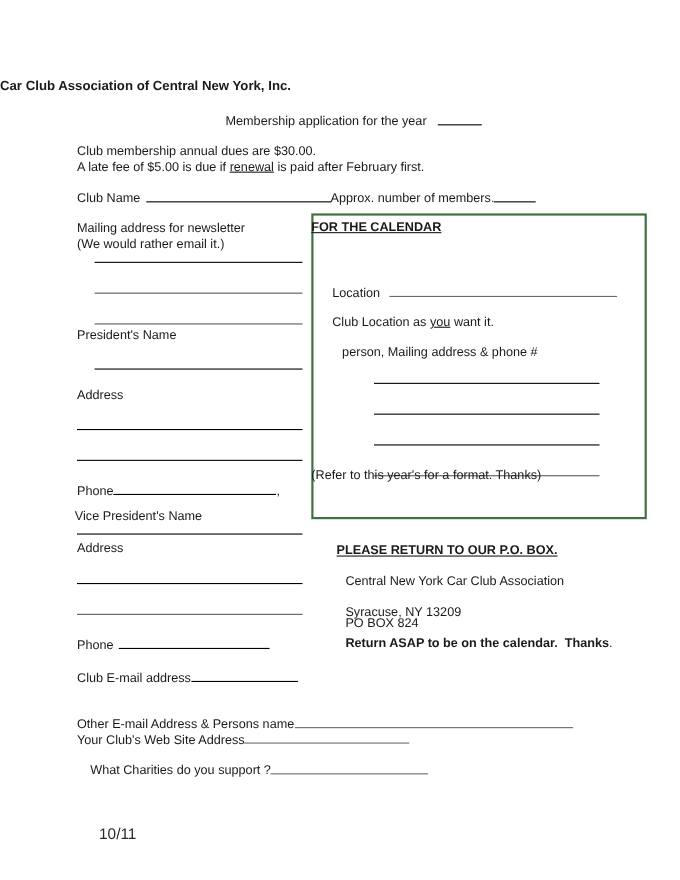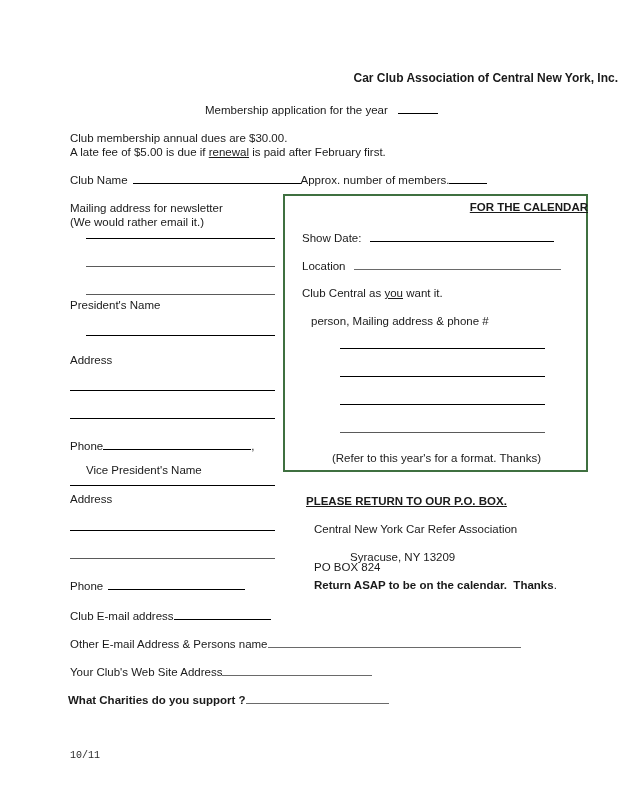"Car Club Association of Central" .center { text-align: right -> left }
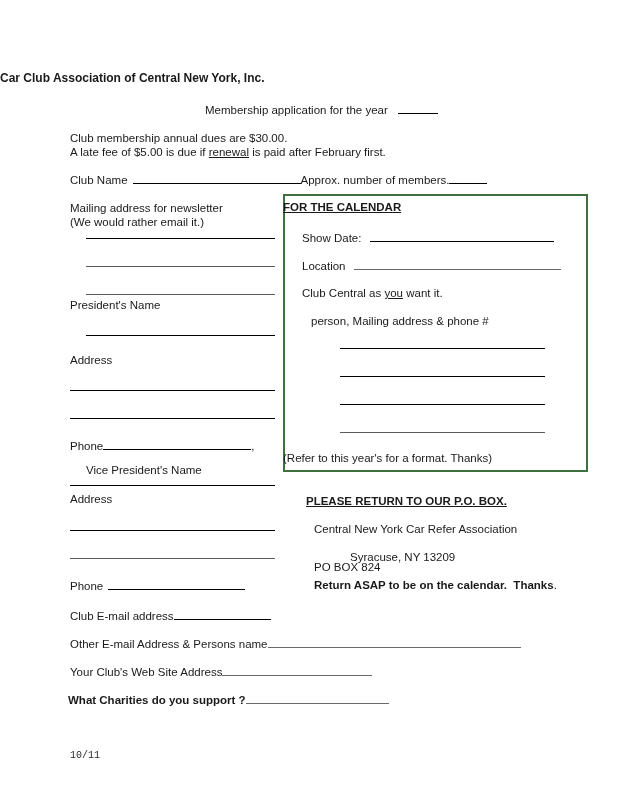"Show Date:" div.t { html: <div><span>Show Date:</span><span></span></div> -> none }
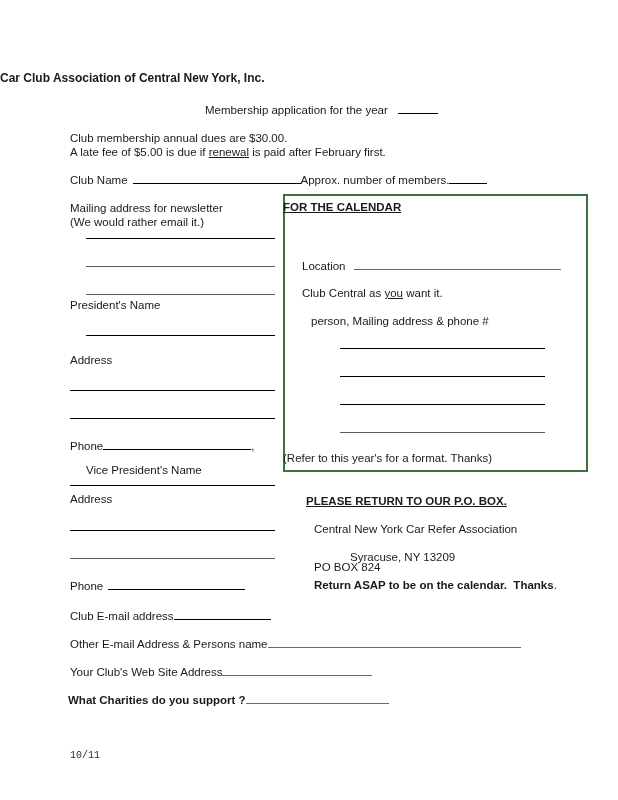"Club Central as" span { text: Central -> Location }
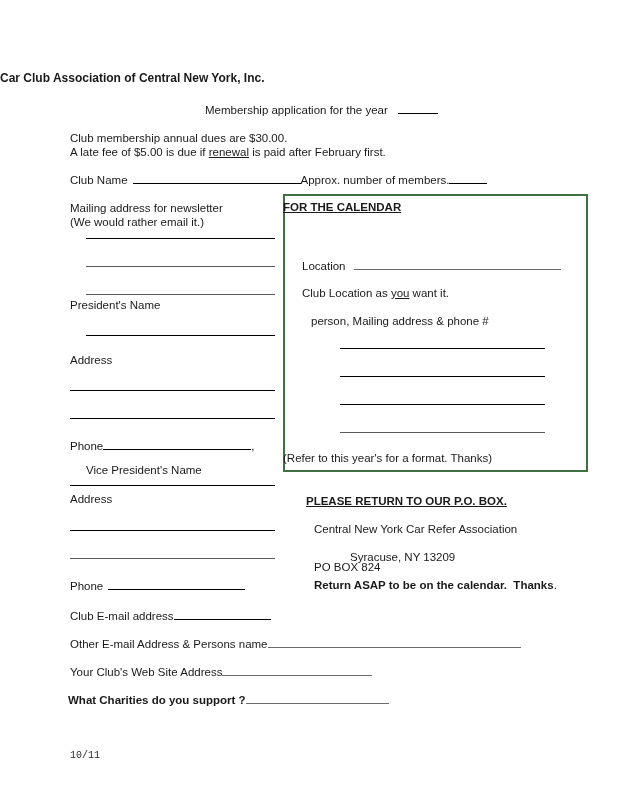"(Refer to this year's for" div.t { top: 451px -> 425px }
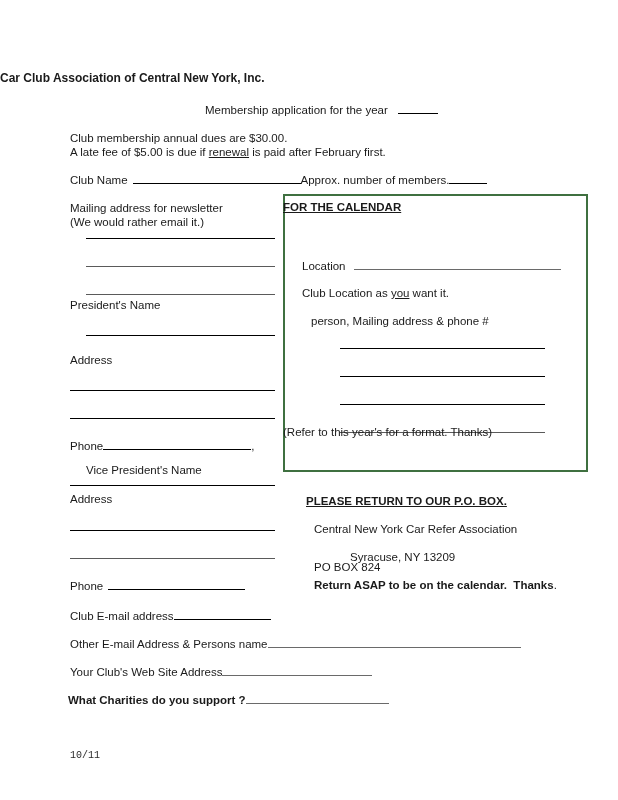"Vice President's Name" div.t { left: 86px -> 68px }
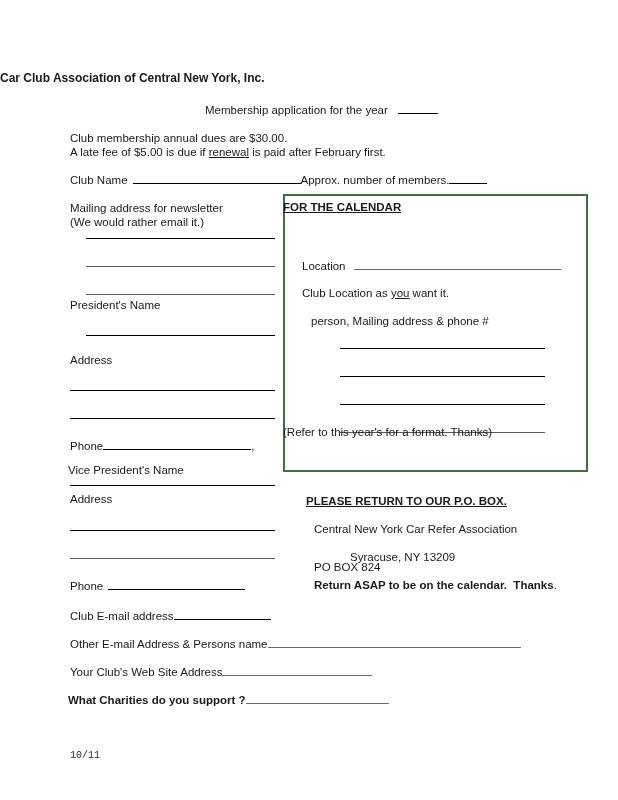"Central New York Car Refer" div.t { text: Refer -> Club }
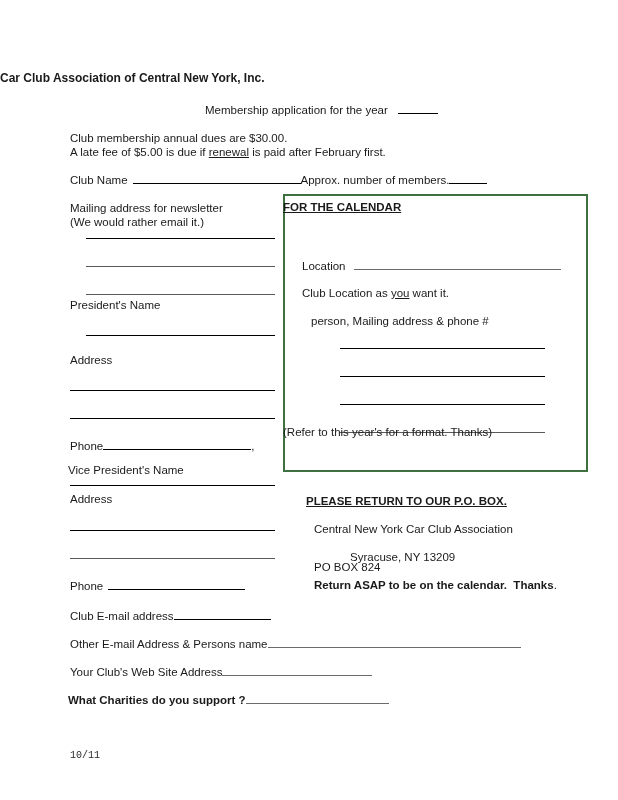"Syracuse, NY 13209" div.t { margin-left: 36px -> none }
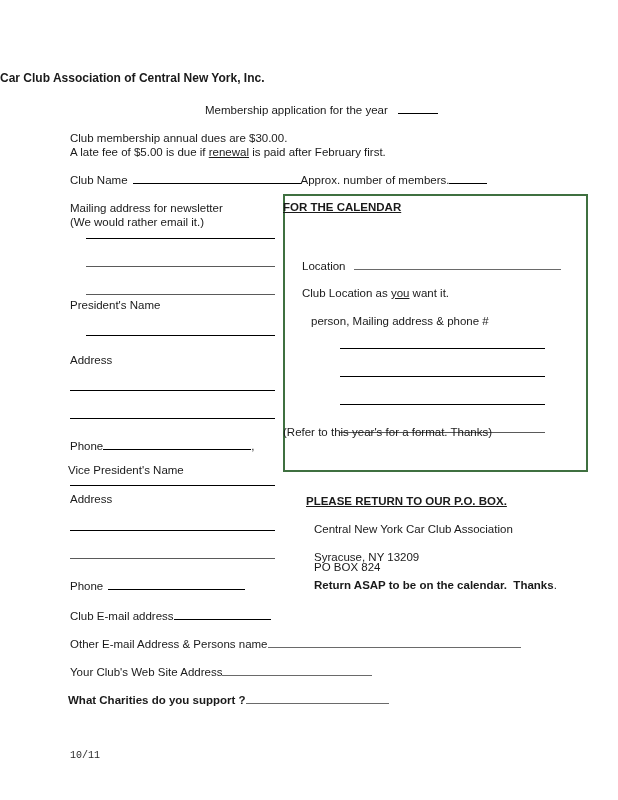"Other E-mail Address & Persons" div.t { top: 636px -> 650px }
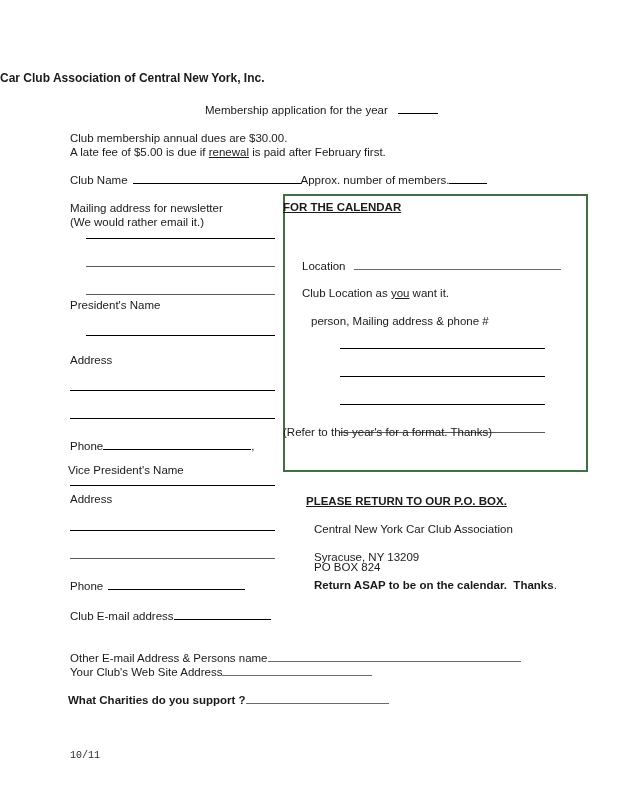"What Charities do you support" div.t { font-weight: bold -> none; left: 68px -> 82px }
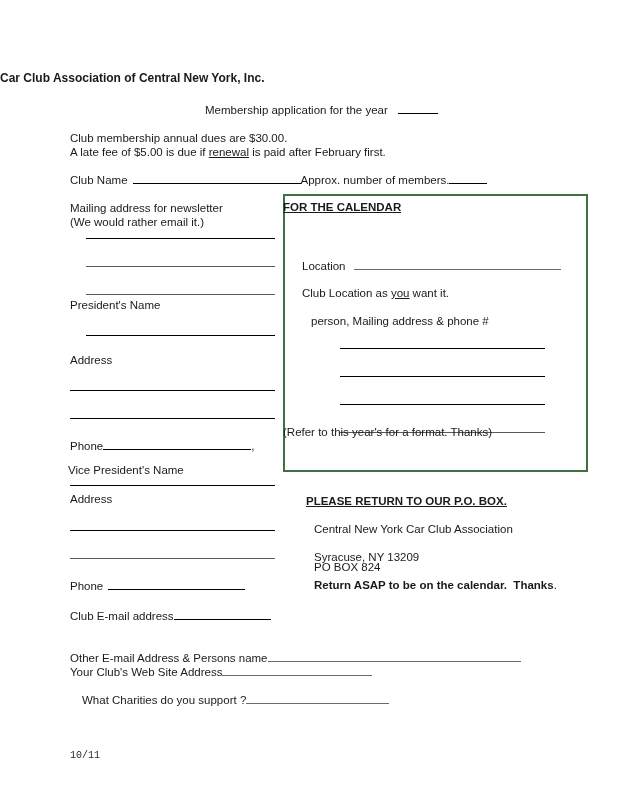"10/11" .footer-stamp { font-family: Liberation Mono, monospace -> Liberation Sans, sans-serif; font-size: 10px -> 14px; margin-left: none -> 20px }
